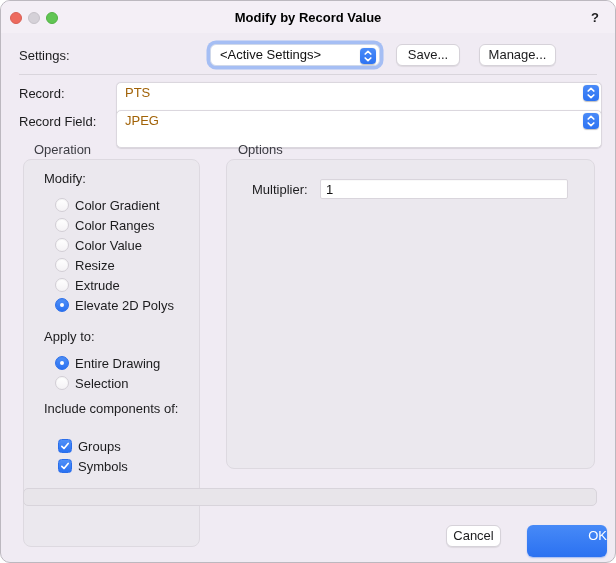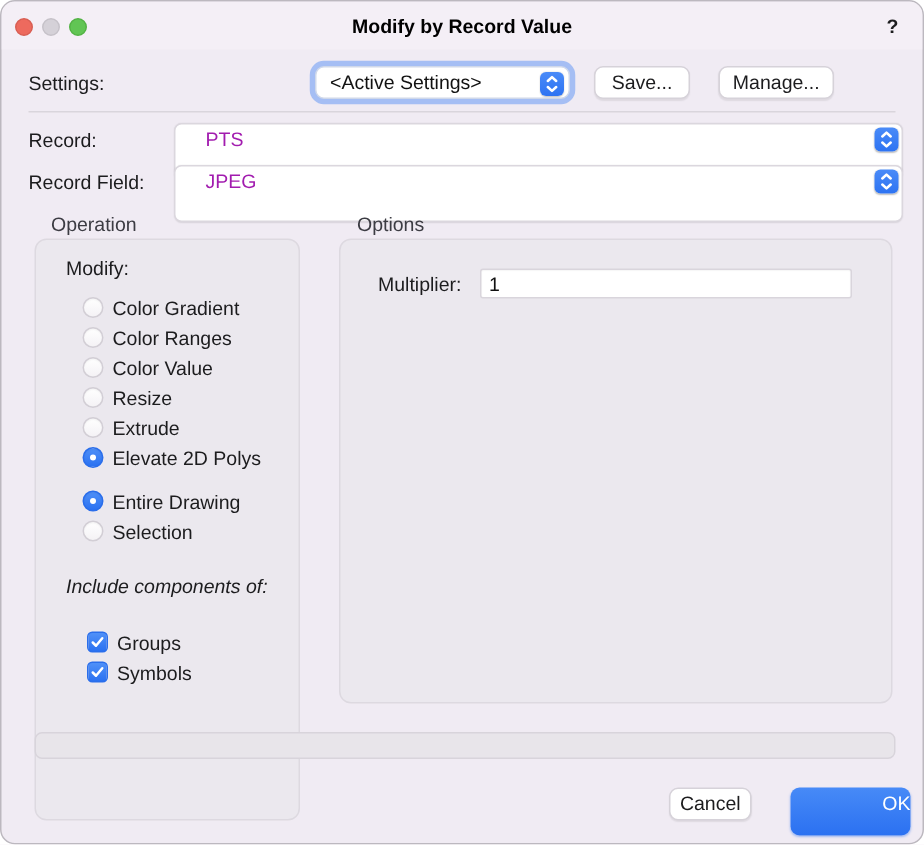"PTS" .combo-field { color: #a21caf -> #a16207; padding-left: 20px -> 8px }
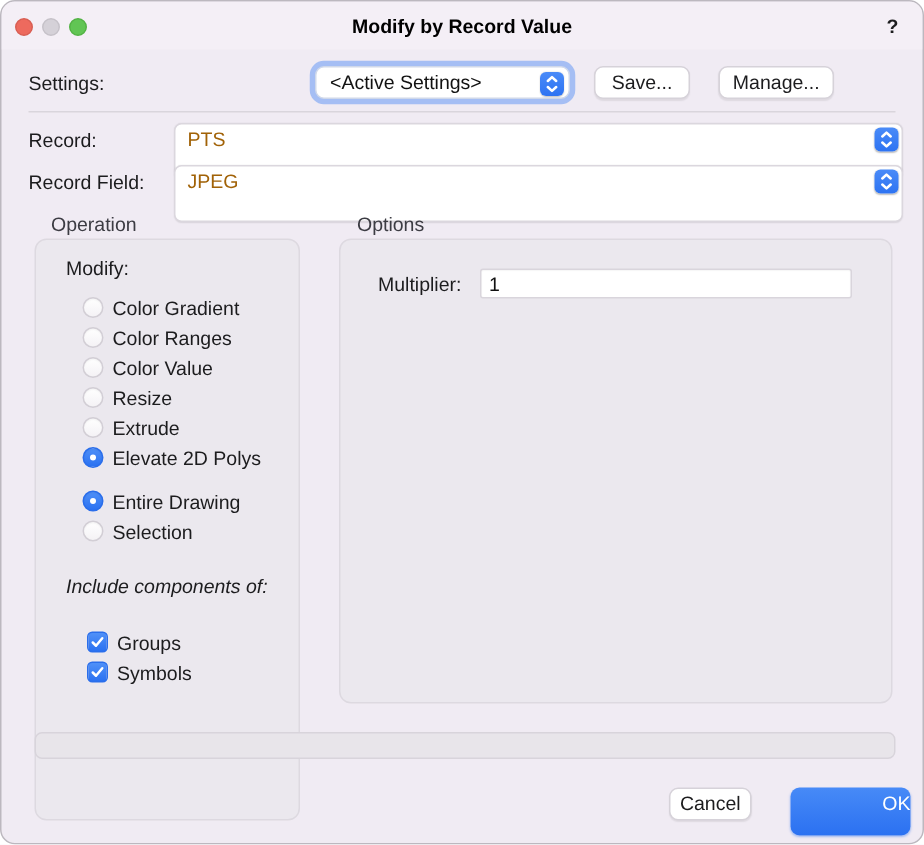"Apply to:" div.section-label { html: none -> <div>Apply to:</div> }
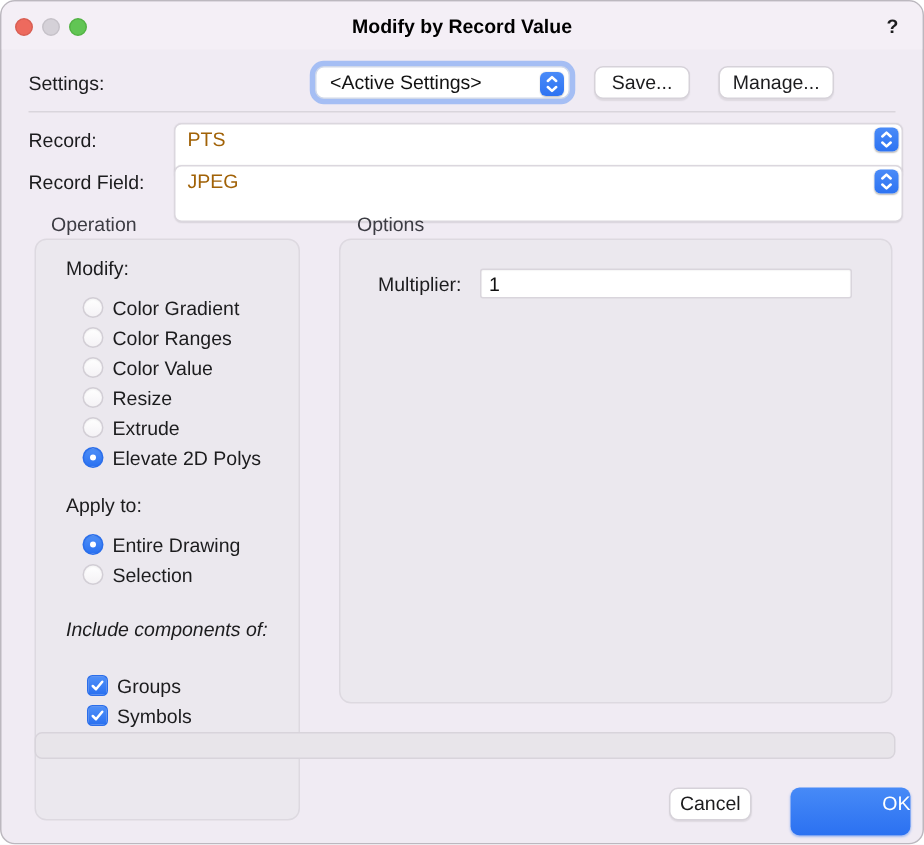"Include components of:" div.section-label { font-style: italic -> none; margin-top: 19px -> 8px }
